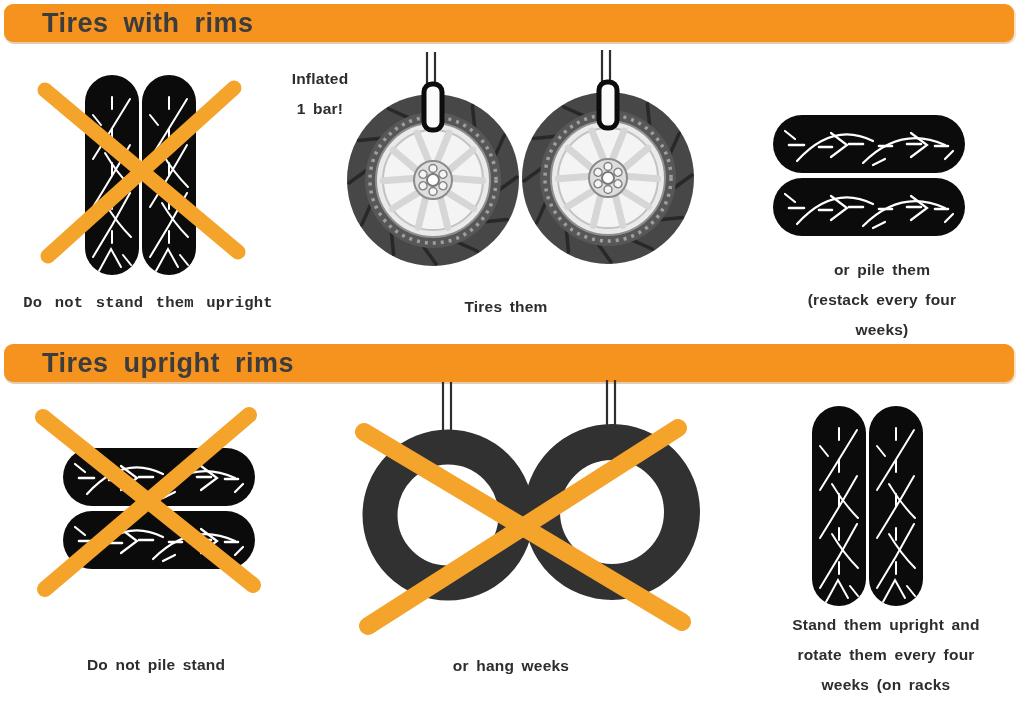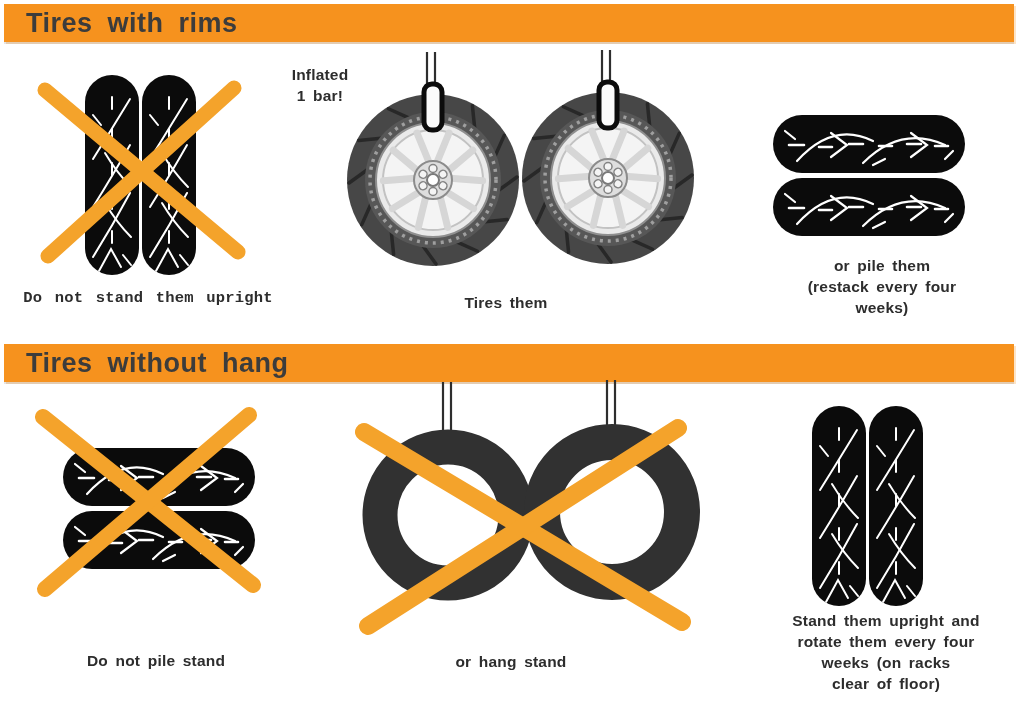"Tires with rims" .bar { border-radius: none -> 9px; padding-left: 22px -> 38px }
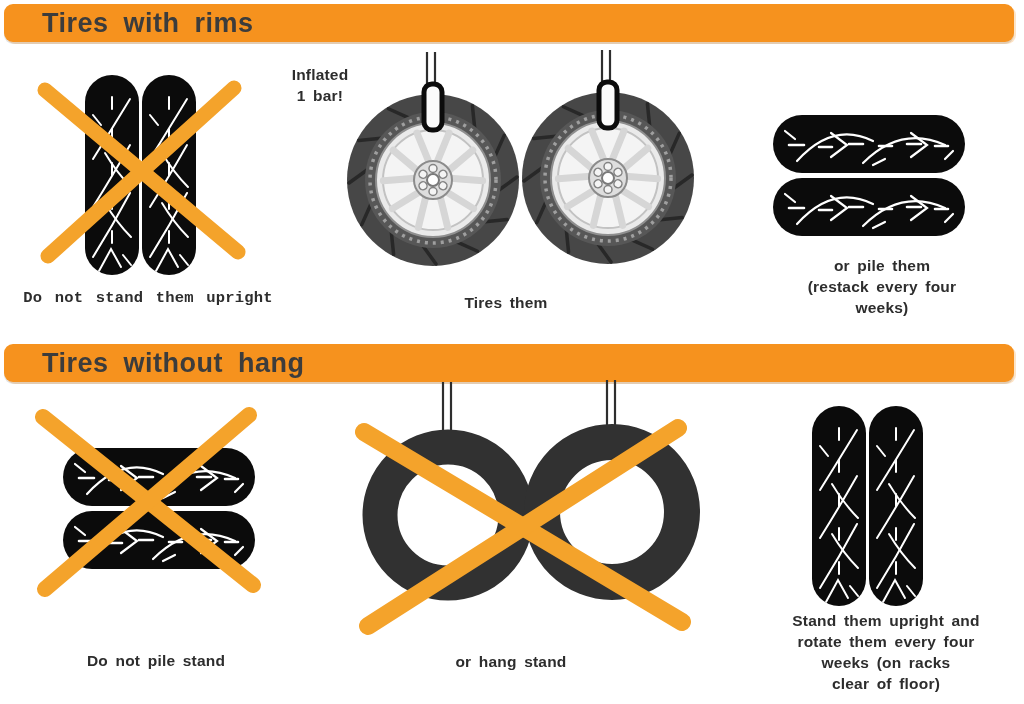"Inflated" .caption { line-height: 21px -> 30px }
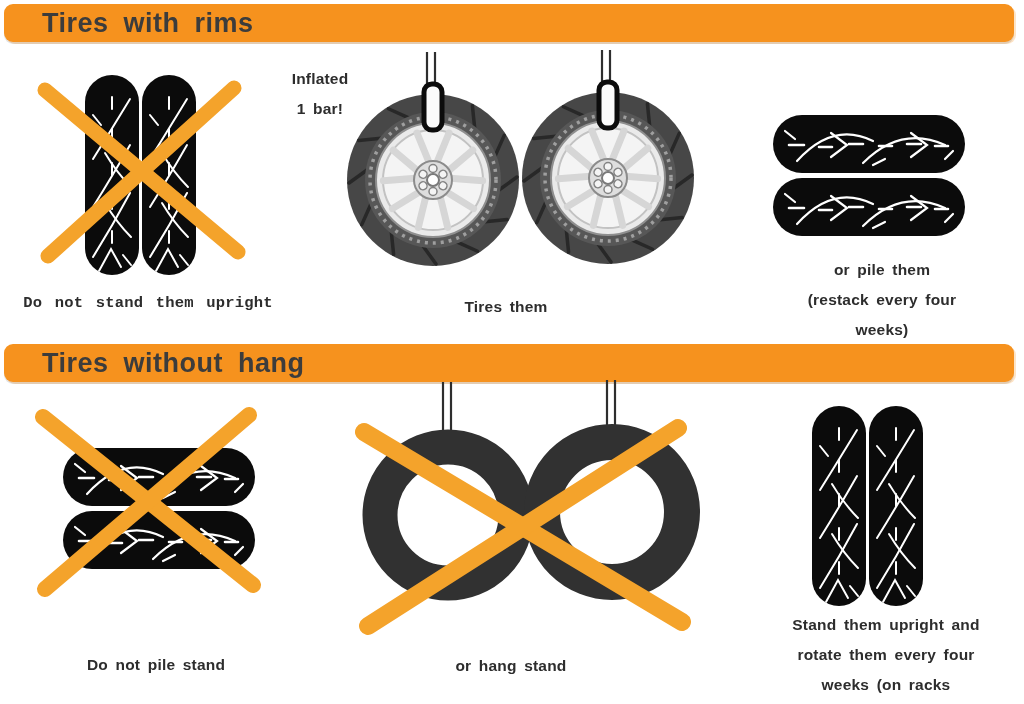"Tires without hang" span { text: without hang -> upright rims }
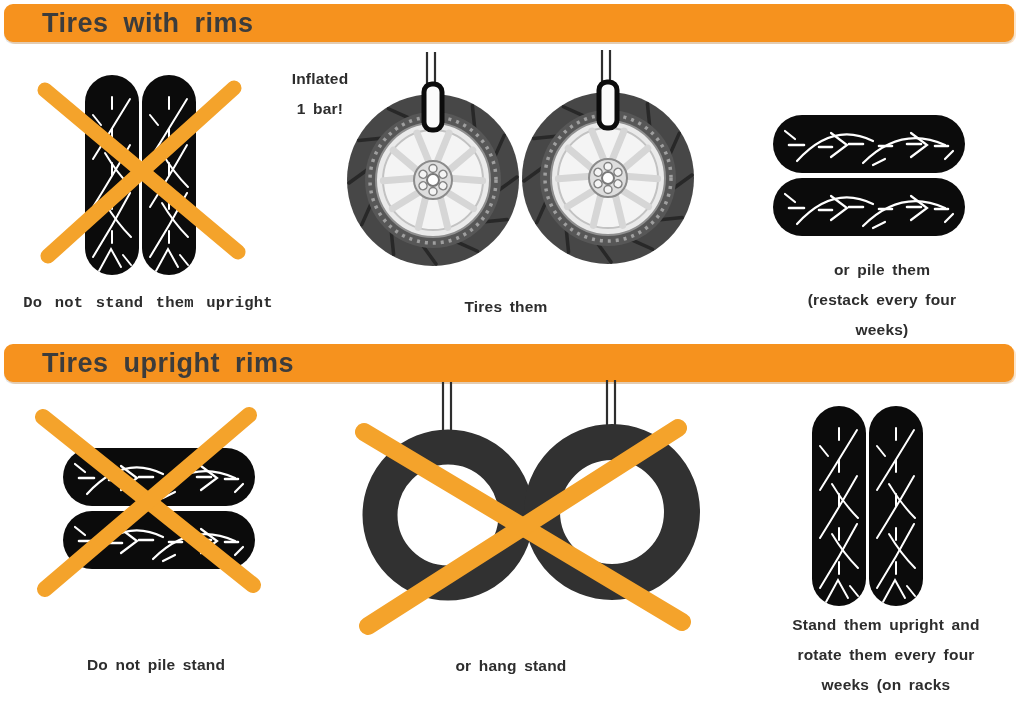"or hang stand" div.caption { text: stand -> weeks }
